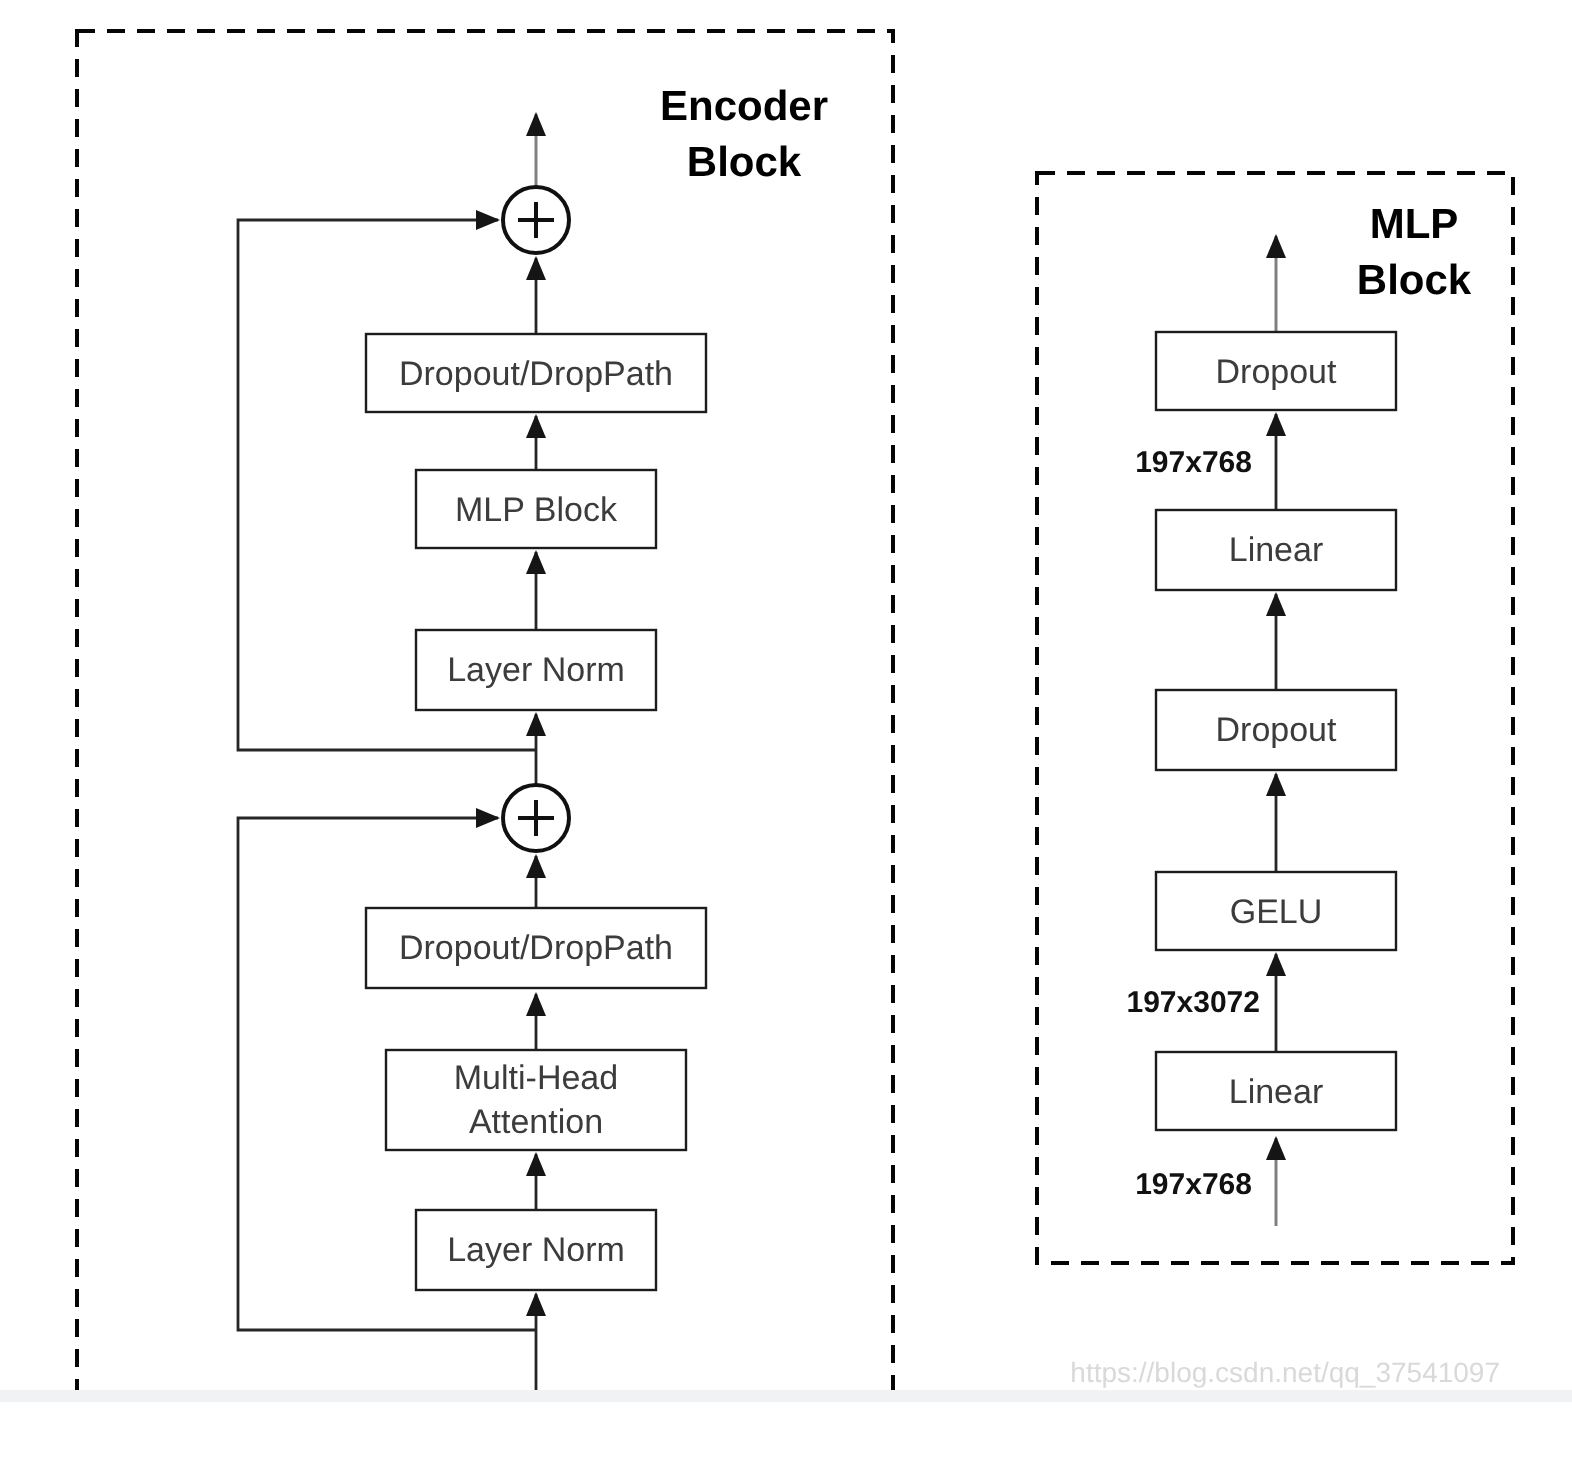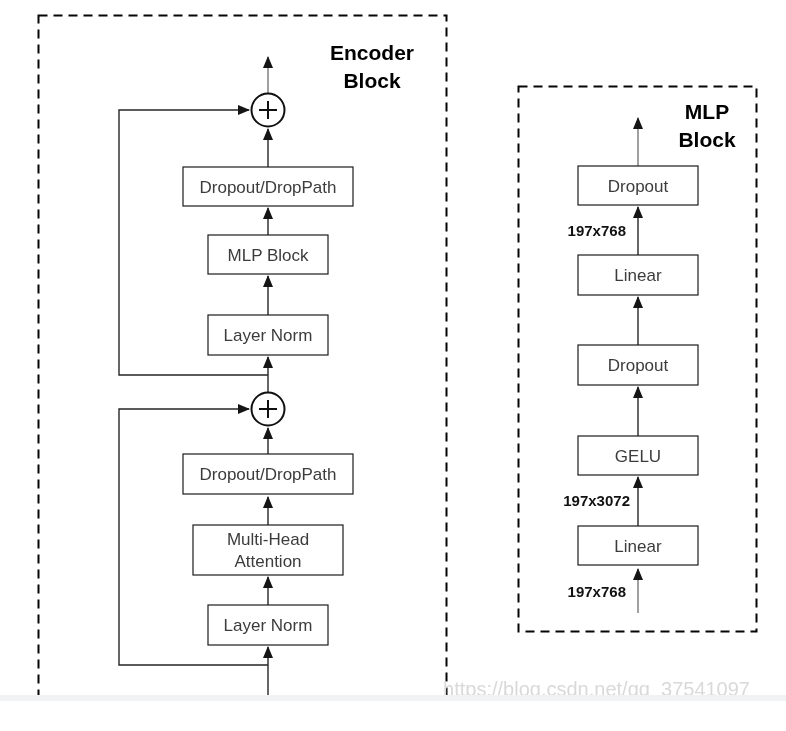"https://blog.csdn.net/qq_37541097" .watermark-url { font-size: 20px -> 14px }
